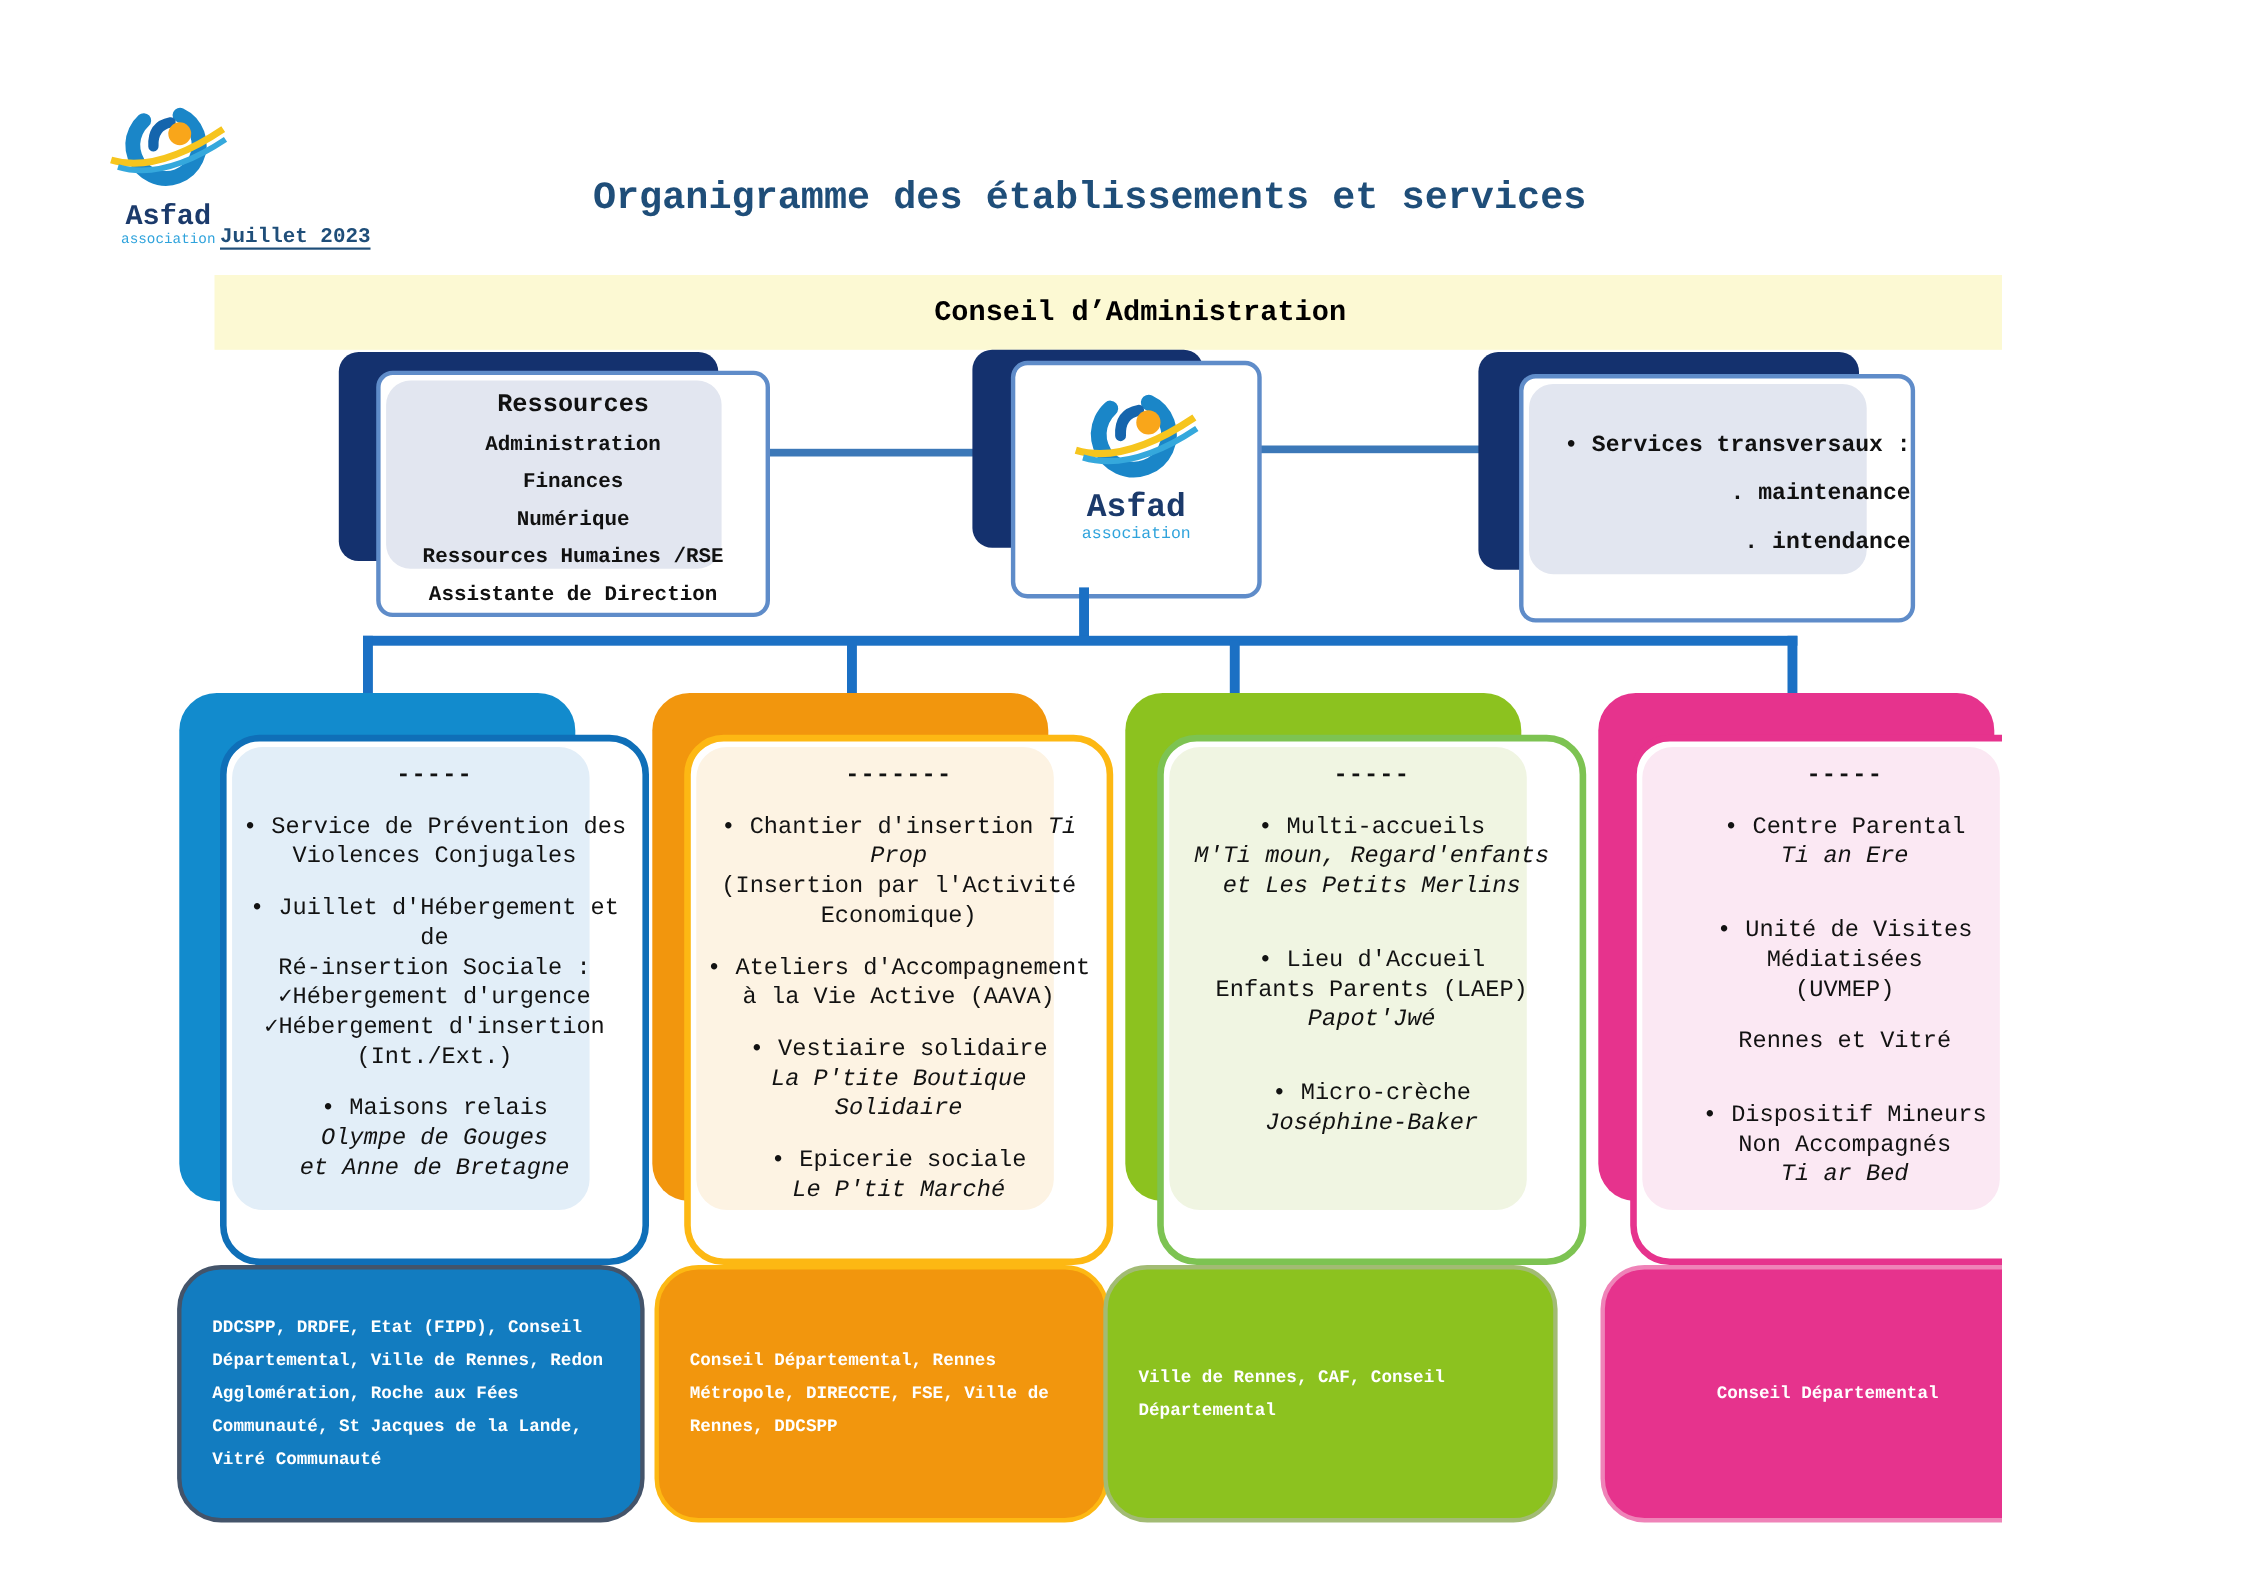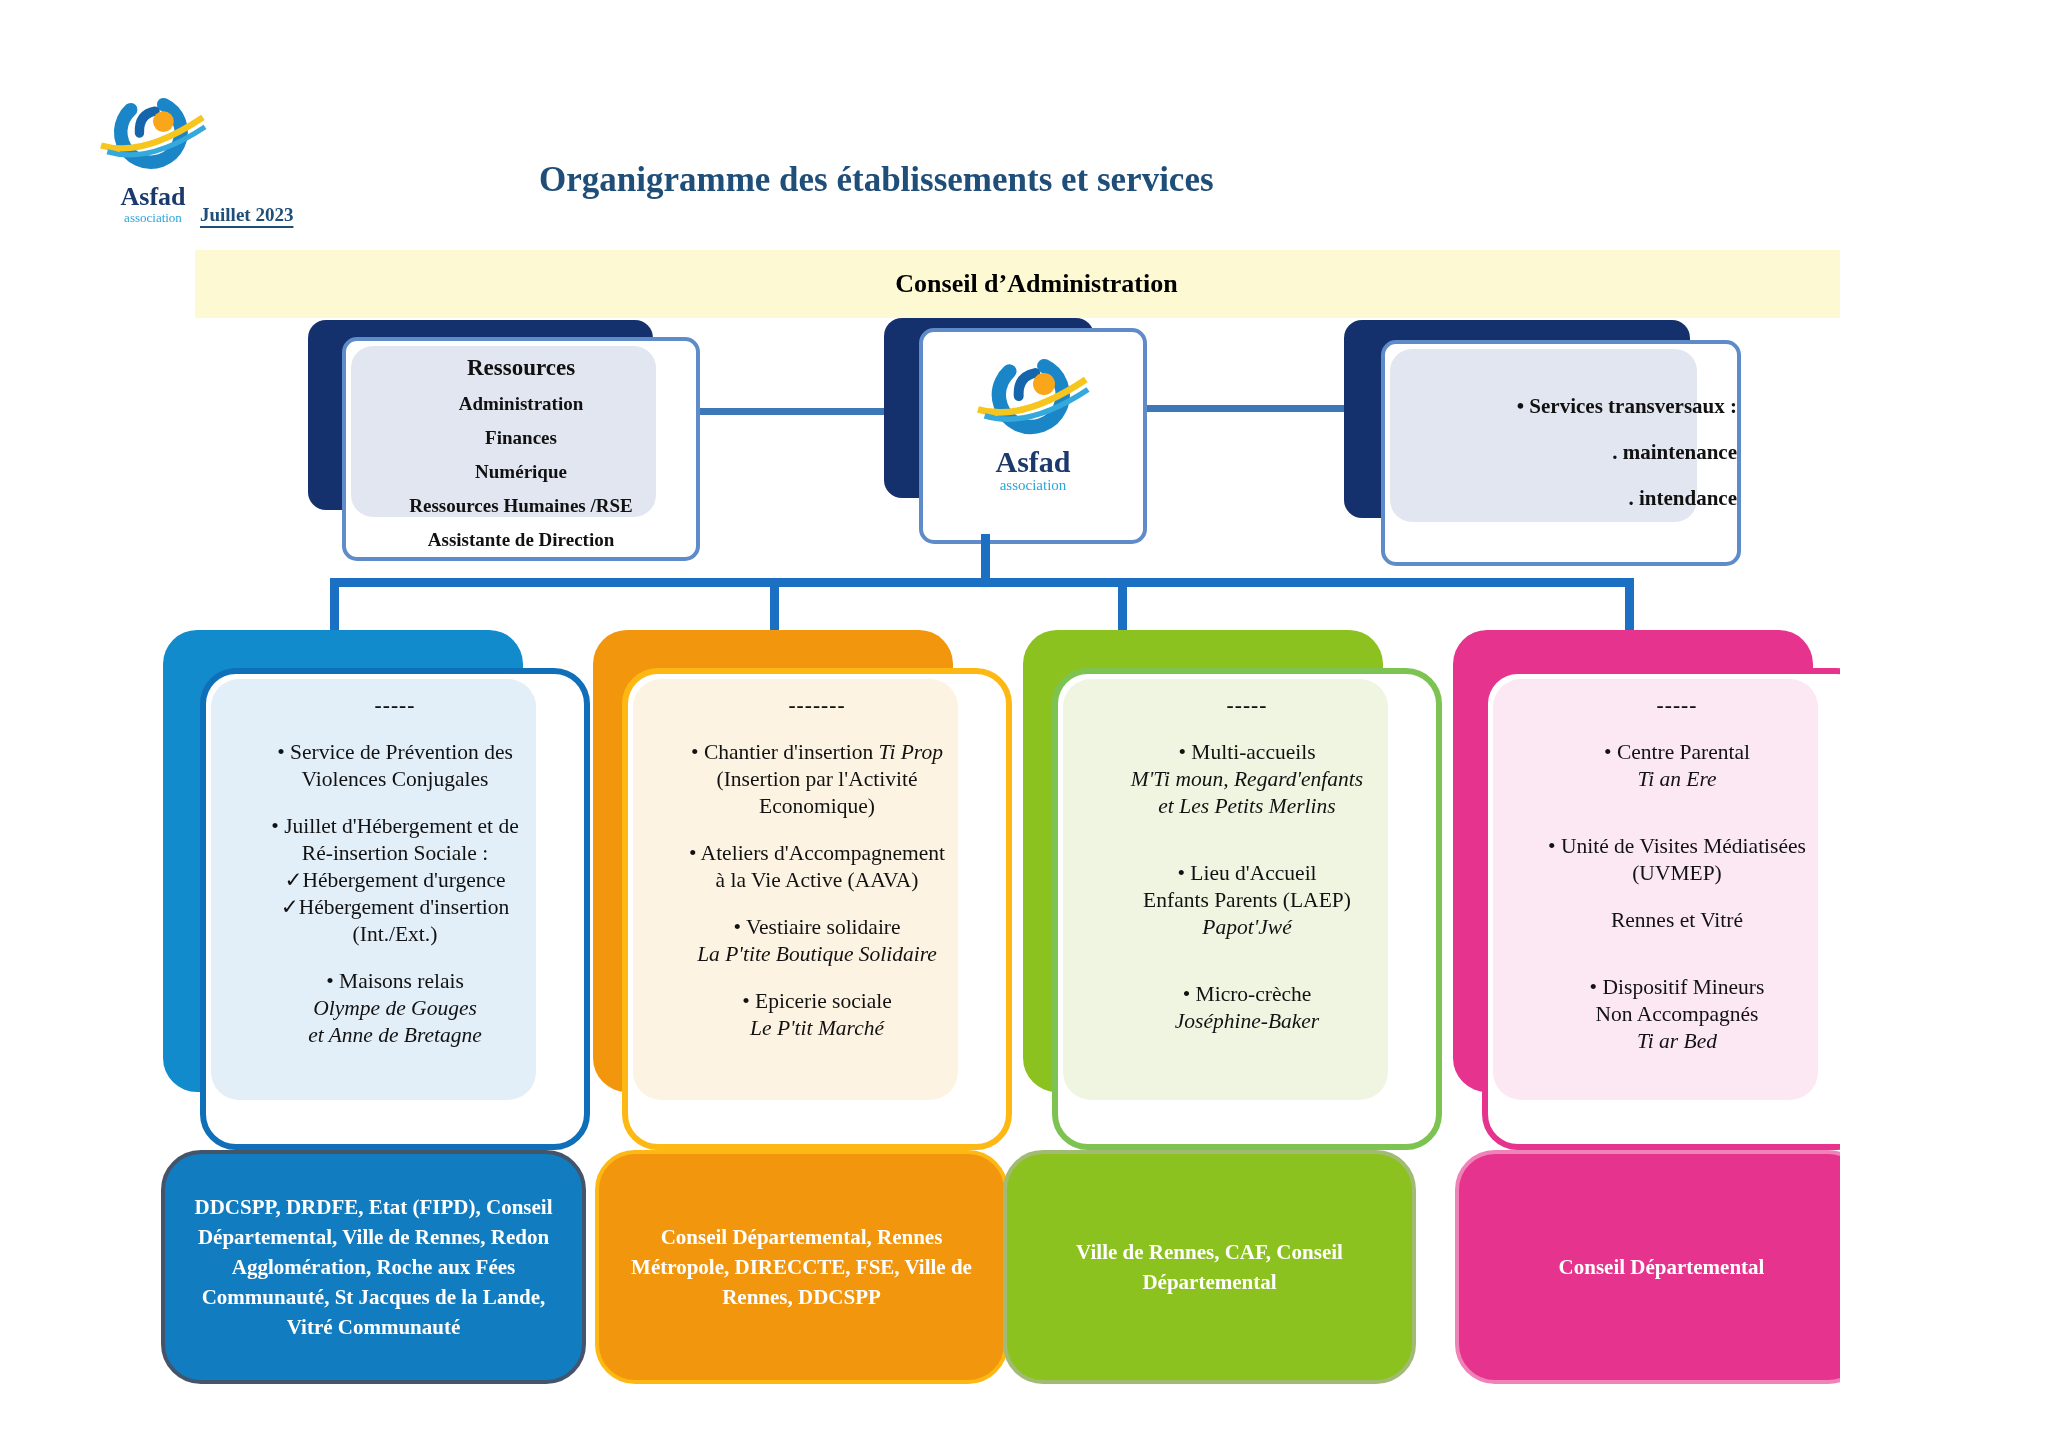"Asfad" .page { font-family: Liberation Serif, serif -> Liberation Mono, monospace; padding-left: 20px -> none }
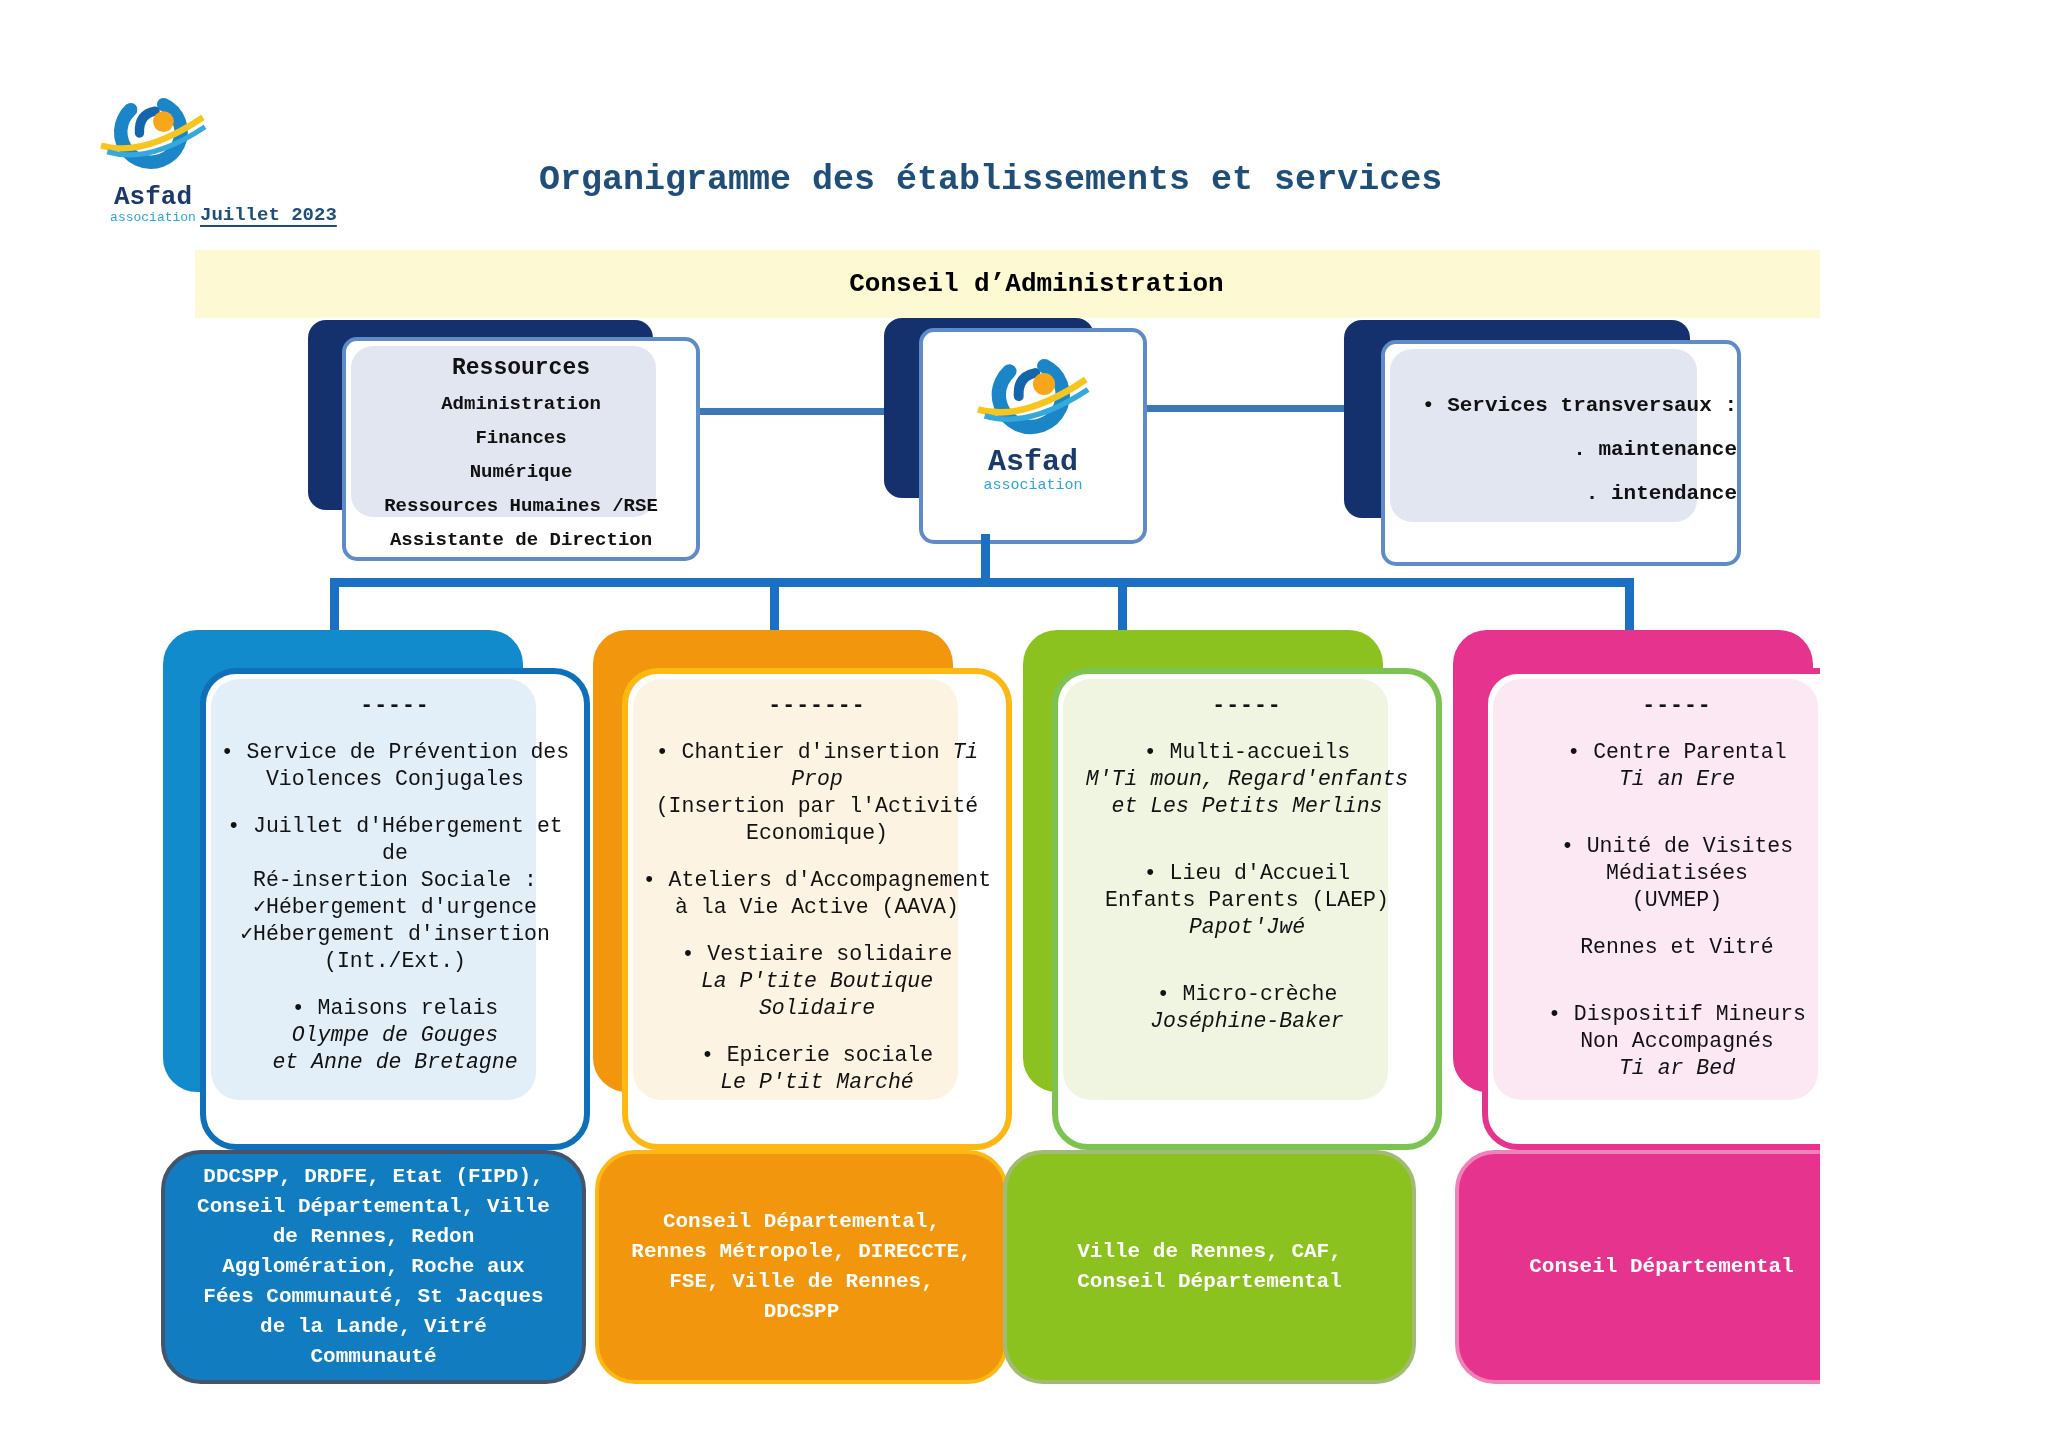"DDCSPP, DRDFE, Etat (FIPD), Conseil" .funder-text { font-size: 21px -> 16px; text-align: center -> left }
